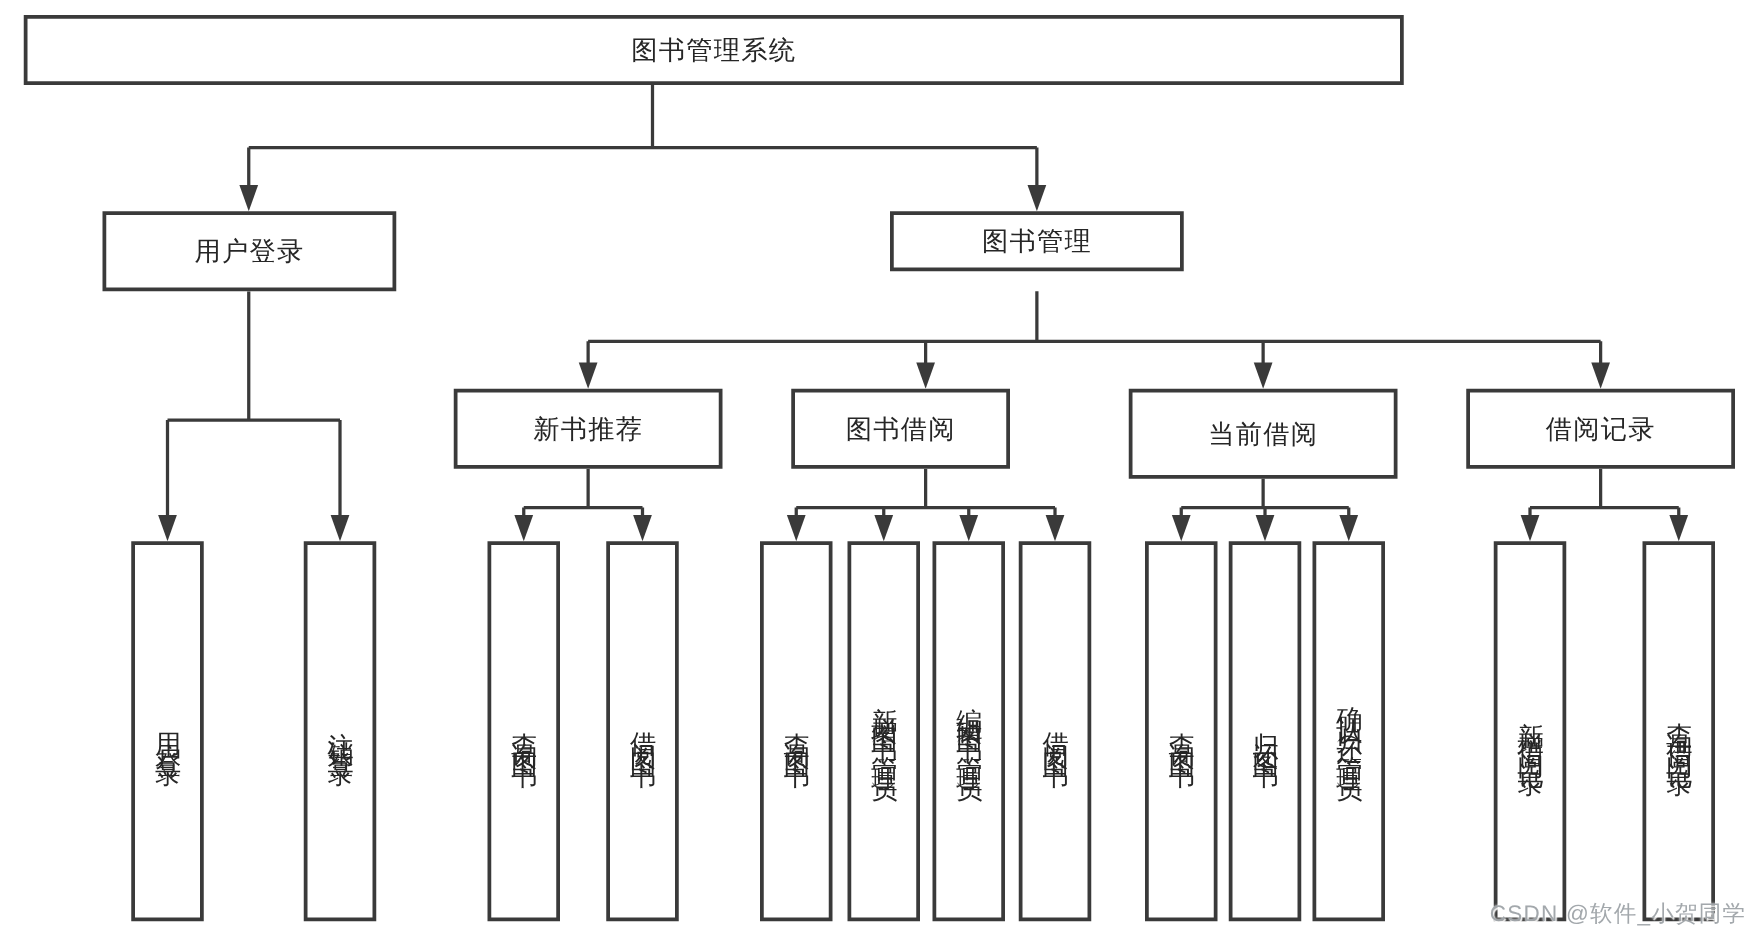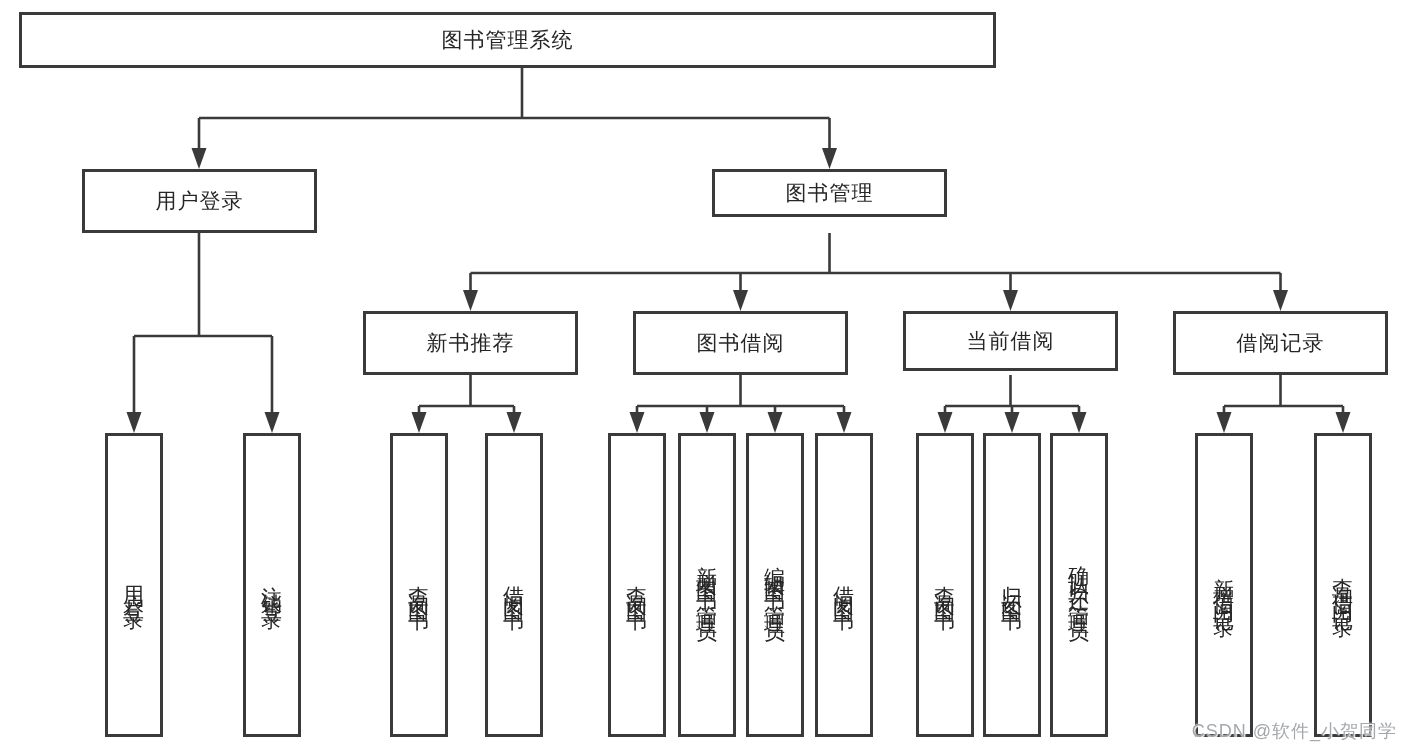"图书管理系统" div.node { width: 977px -> 1104px }
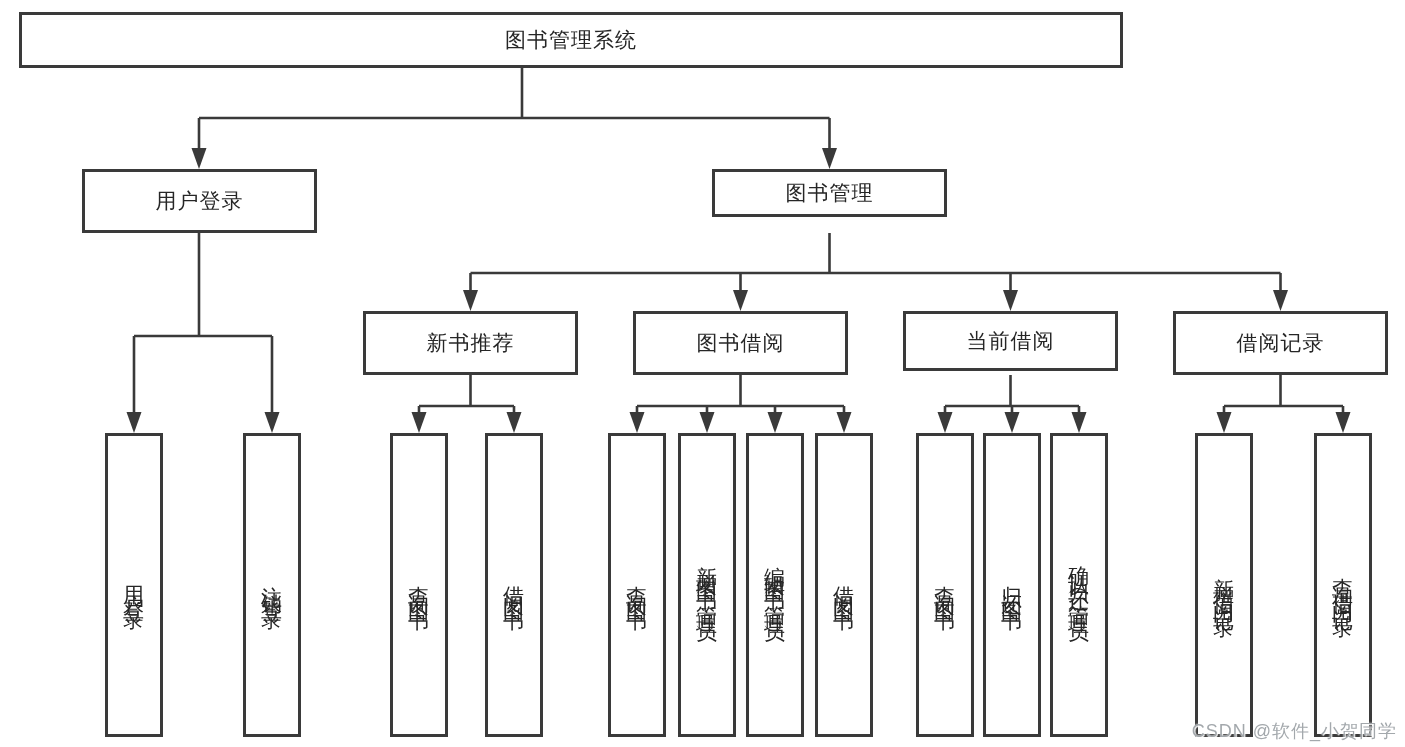"图书借阅" div.node { width: 215px -> 175px }
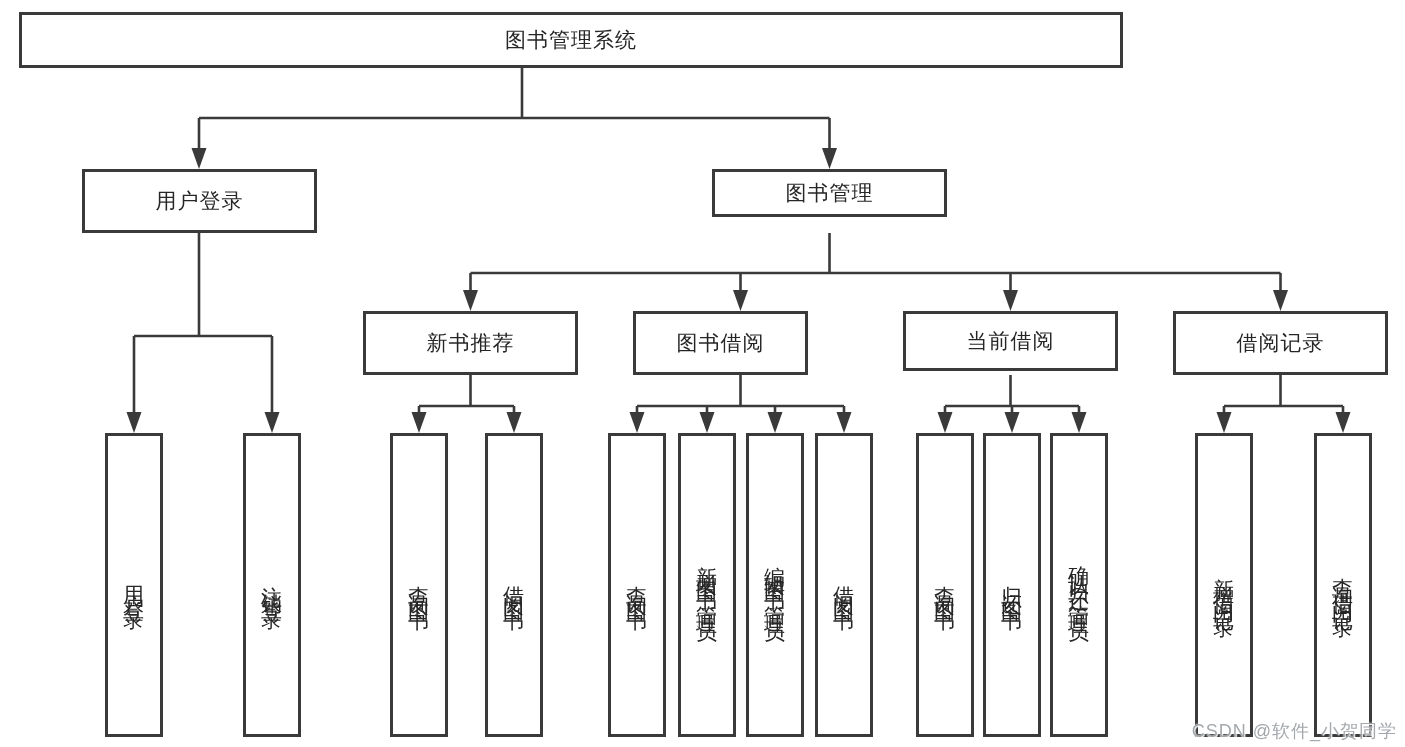"当前借阅" div.node { height: 60px -> 72px }
